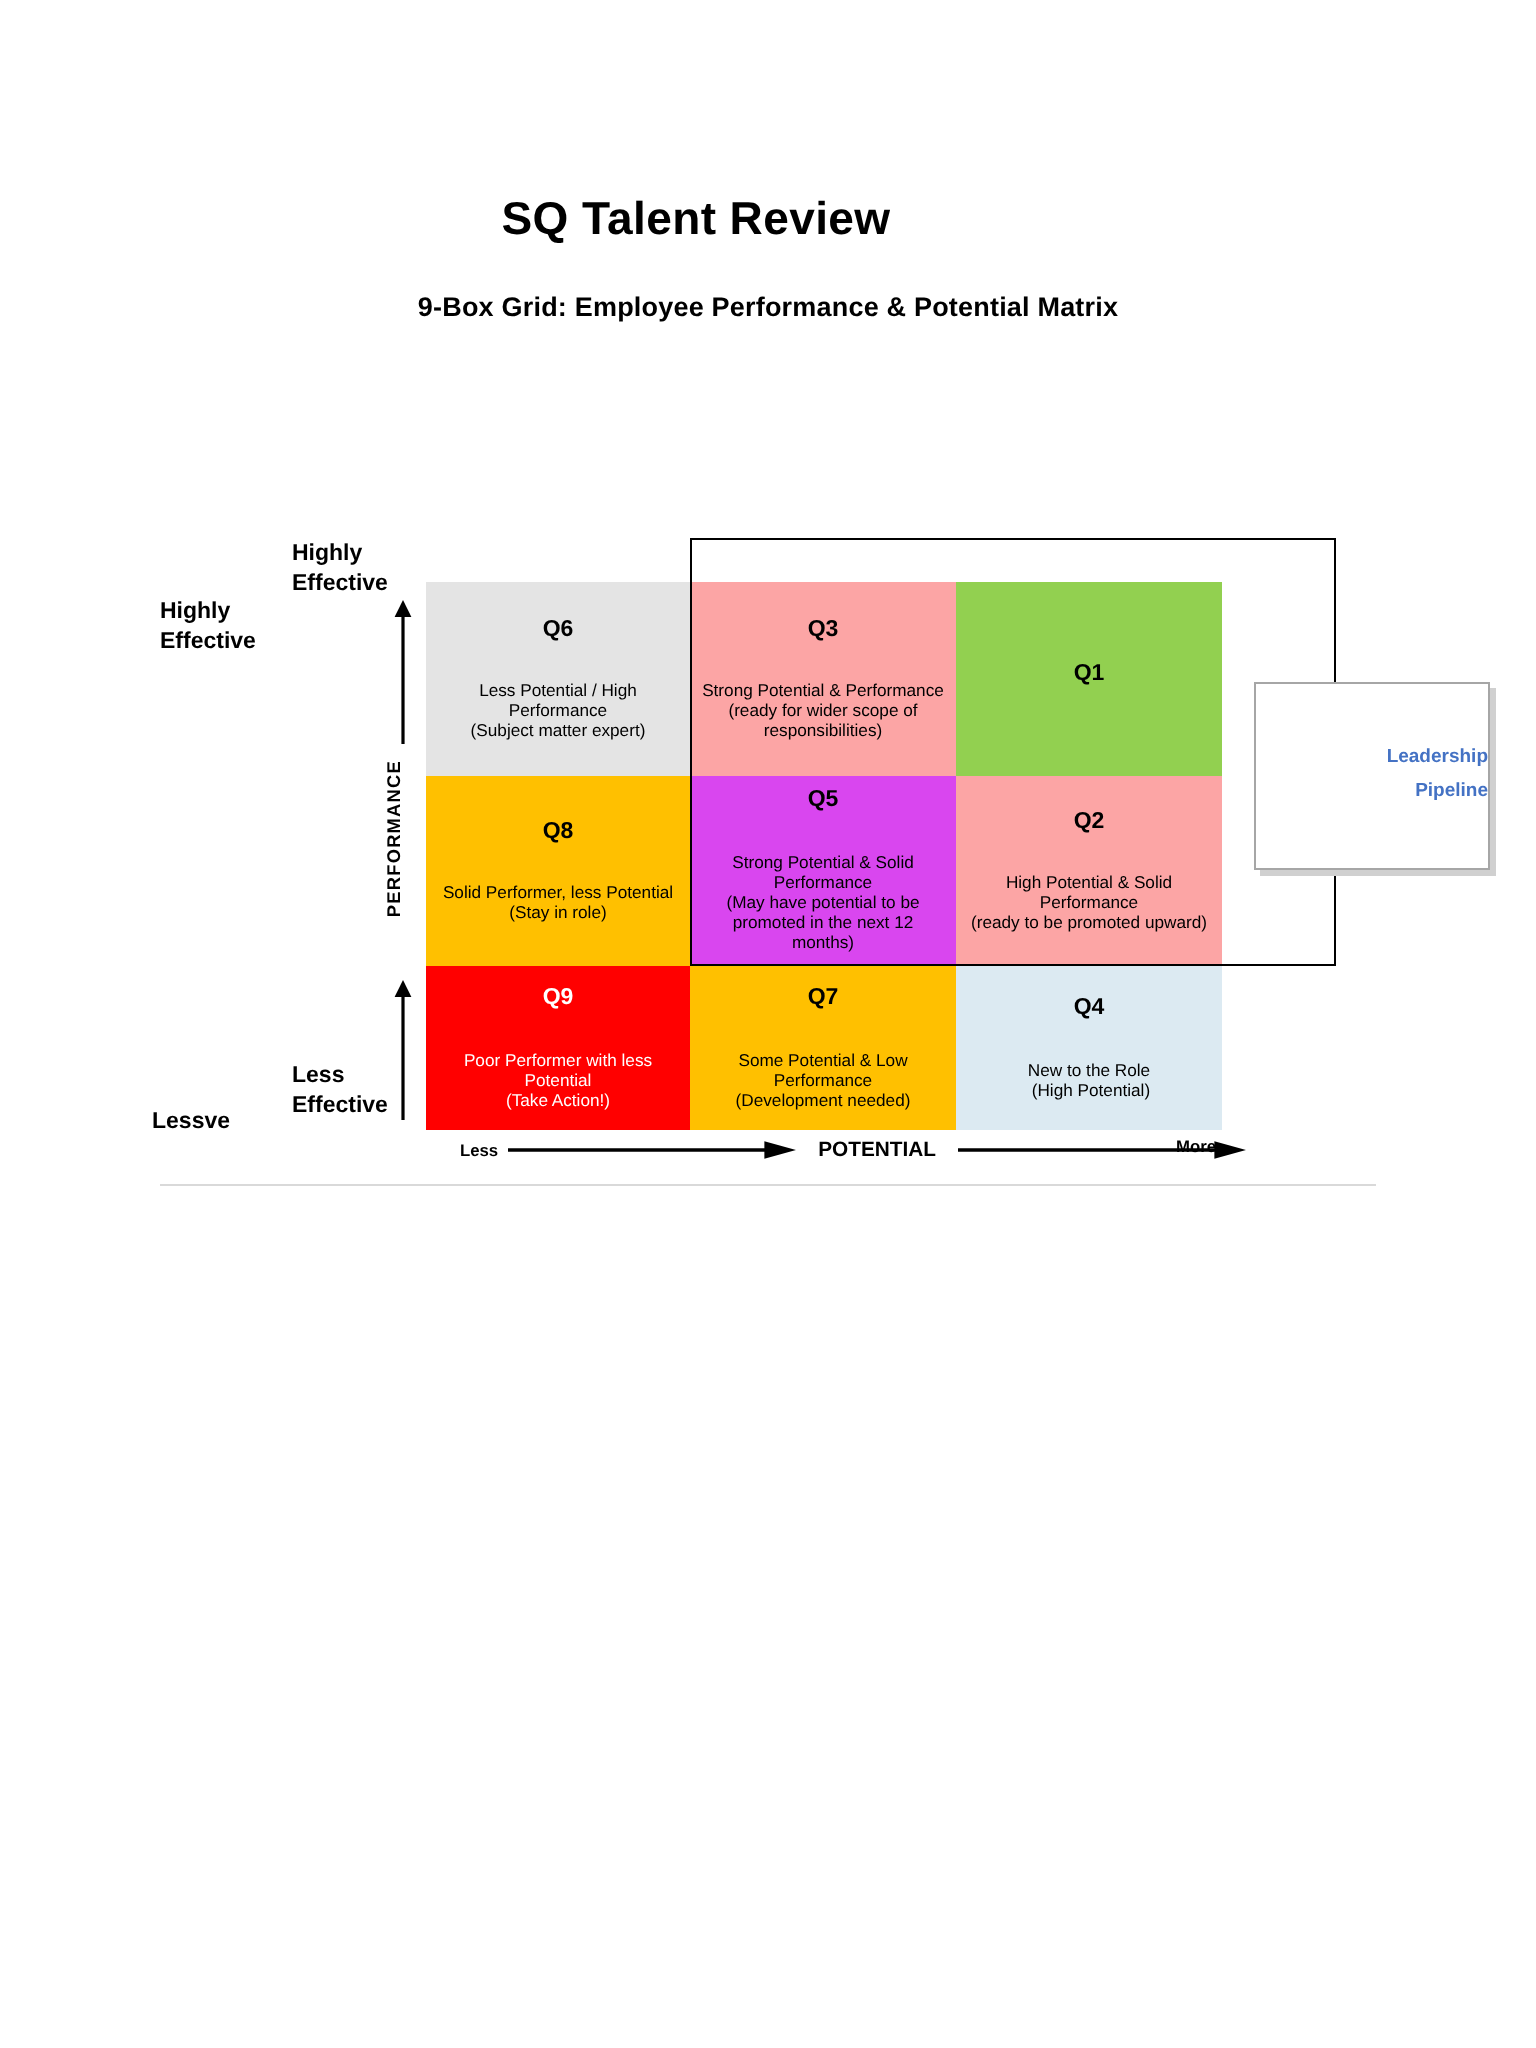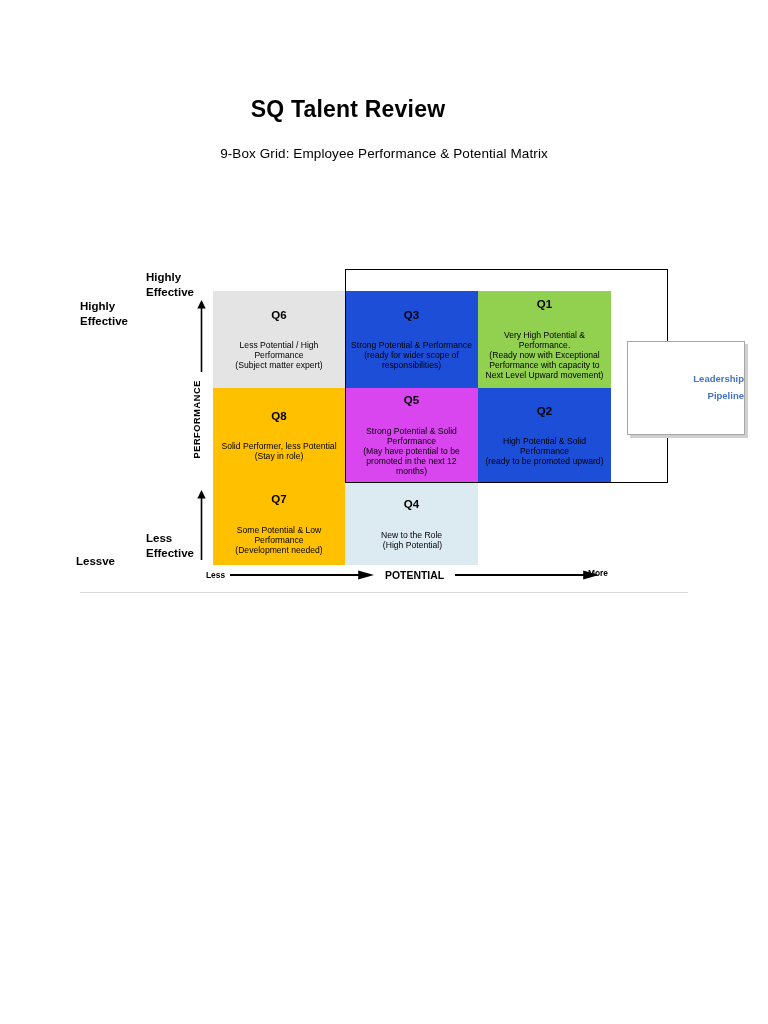"9-Box Grid: Employee Performance &" .subtitle { font-weight: normal -> bold }
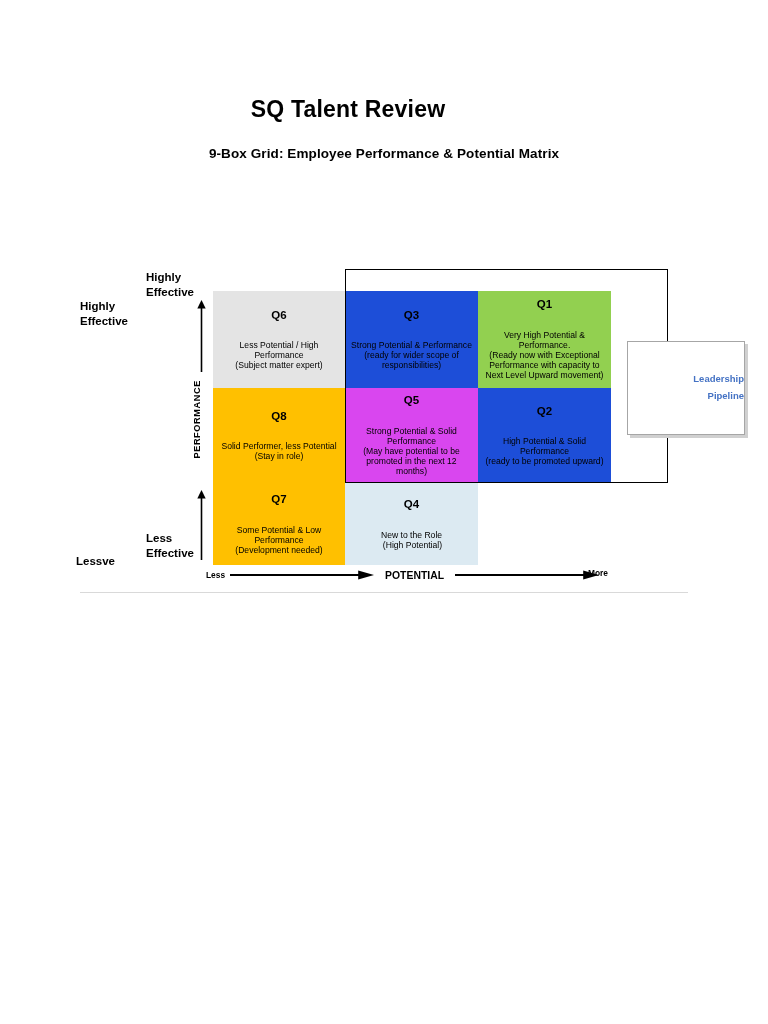"Q3" .c-blue { background: #1d4ed8 -> #fca5a5 }
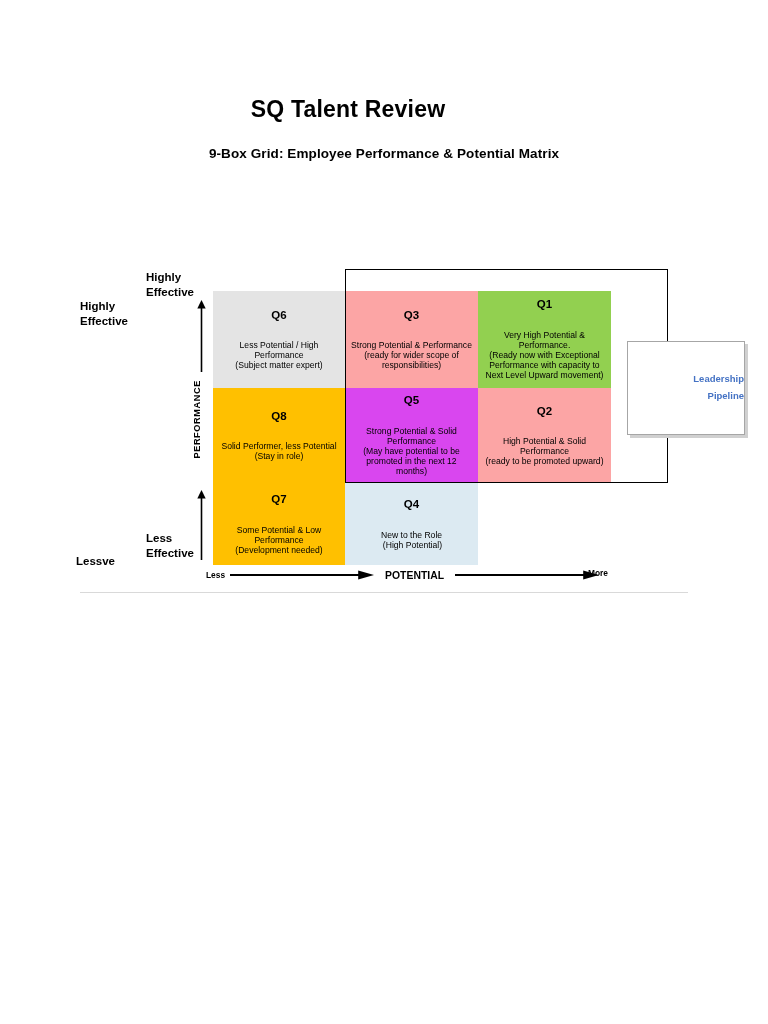"Very High Potential &" div.desc { html: <div> <span>Very High Potential &amp;</span> <span>Performance.</span> <span>(Ready now with Exceptional</span> <span>Performance with capacity to</span> <span>Next Level Upward movement)</span> </div> -> none }
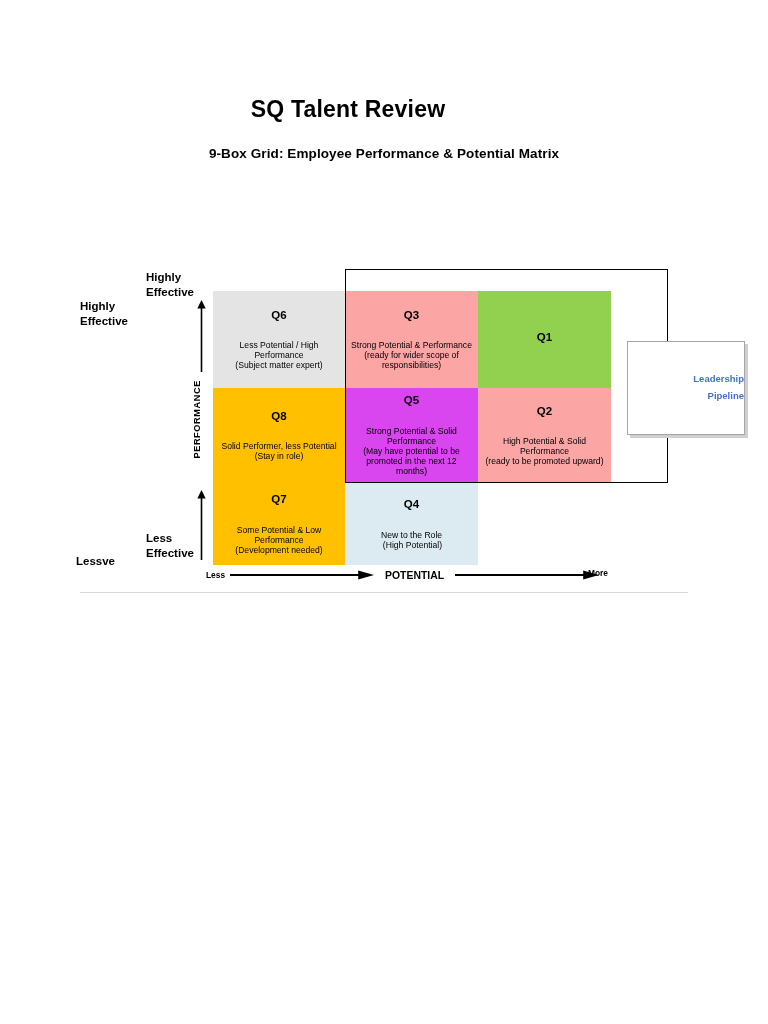"Q9" div.cell { html: none -> <div> <div>Q9</div> <div> <span>Poor Performer with less</span> <span>Potential</span> <span>(Take Action!)</span> </div> </div> }
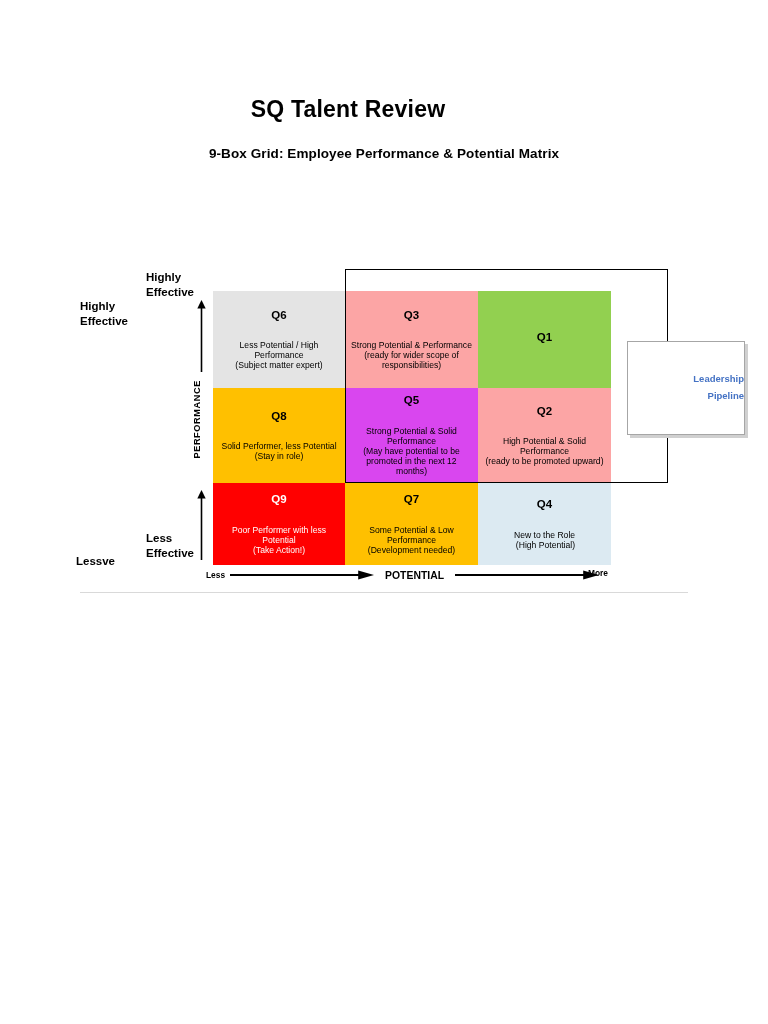"Less" .x-axis { left: 206px -> 230px }
